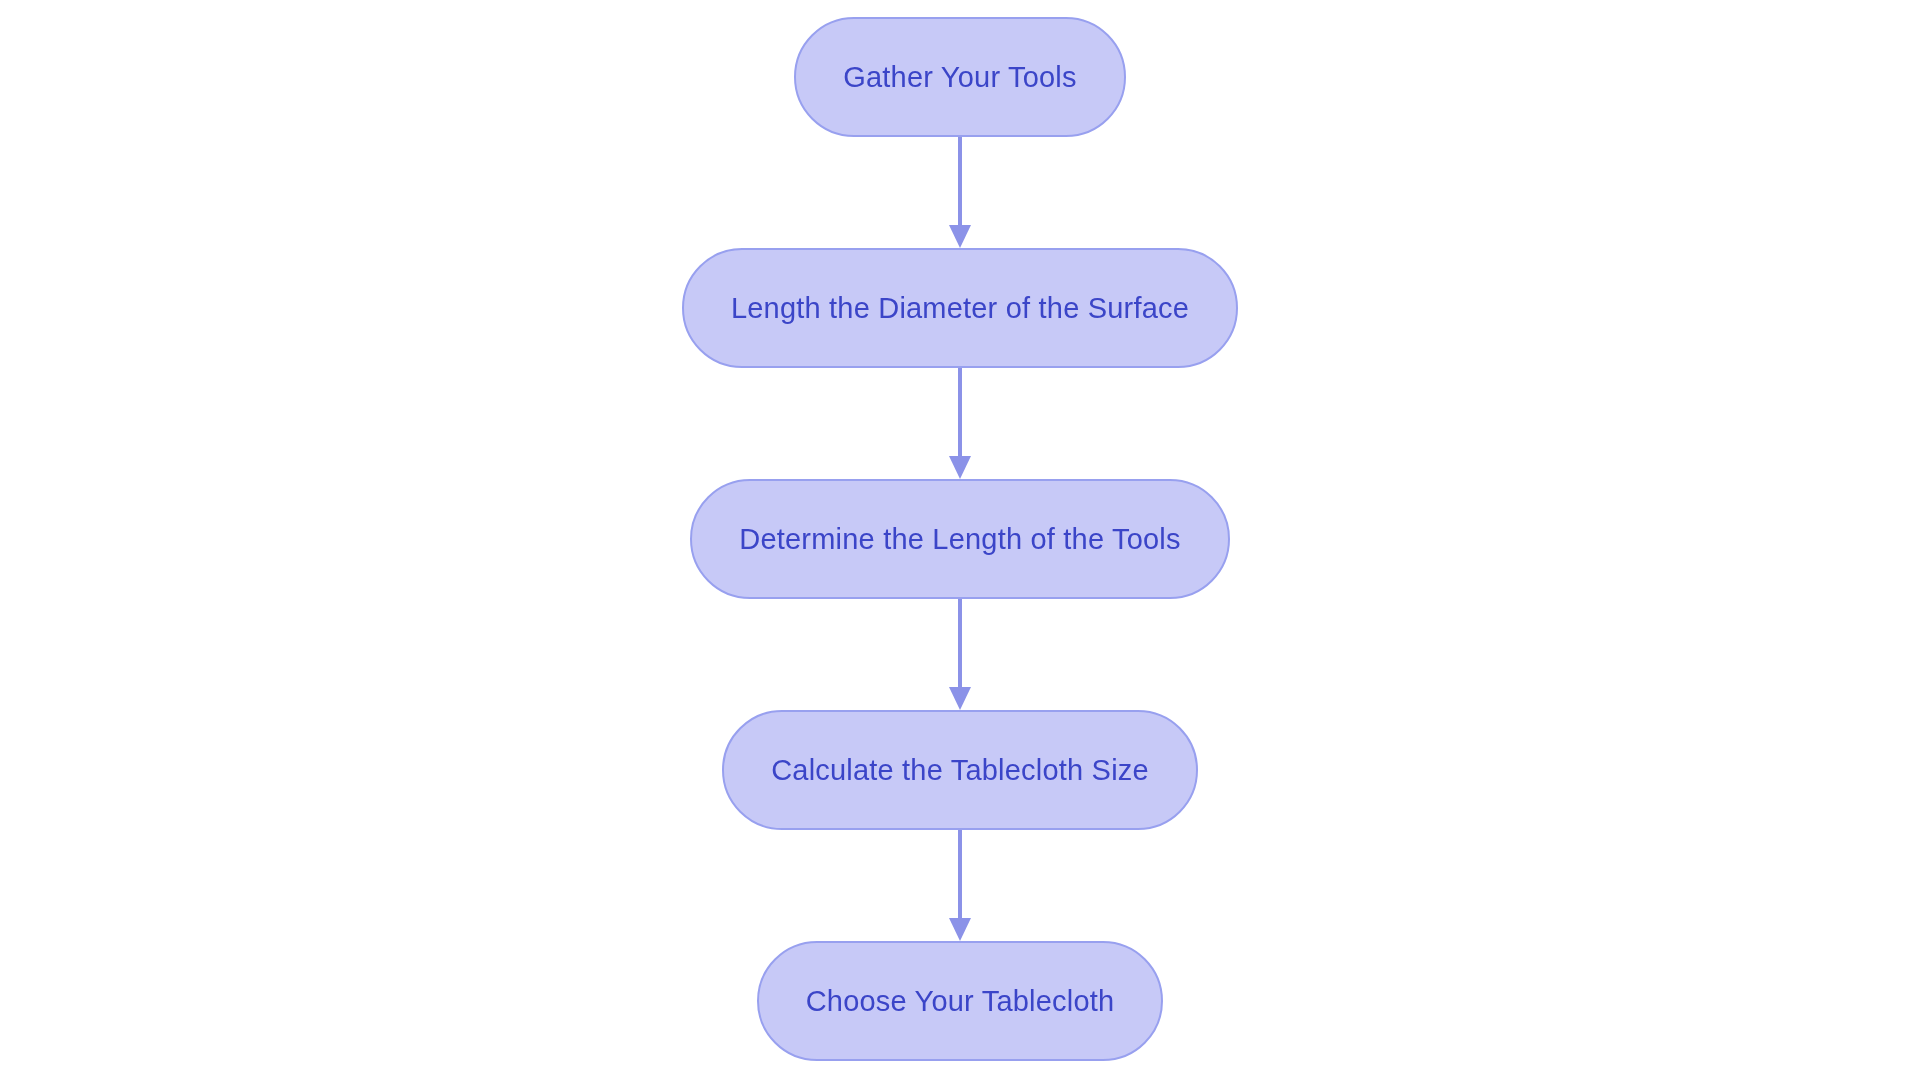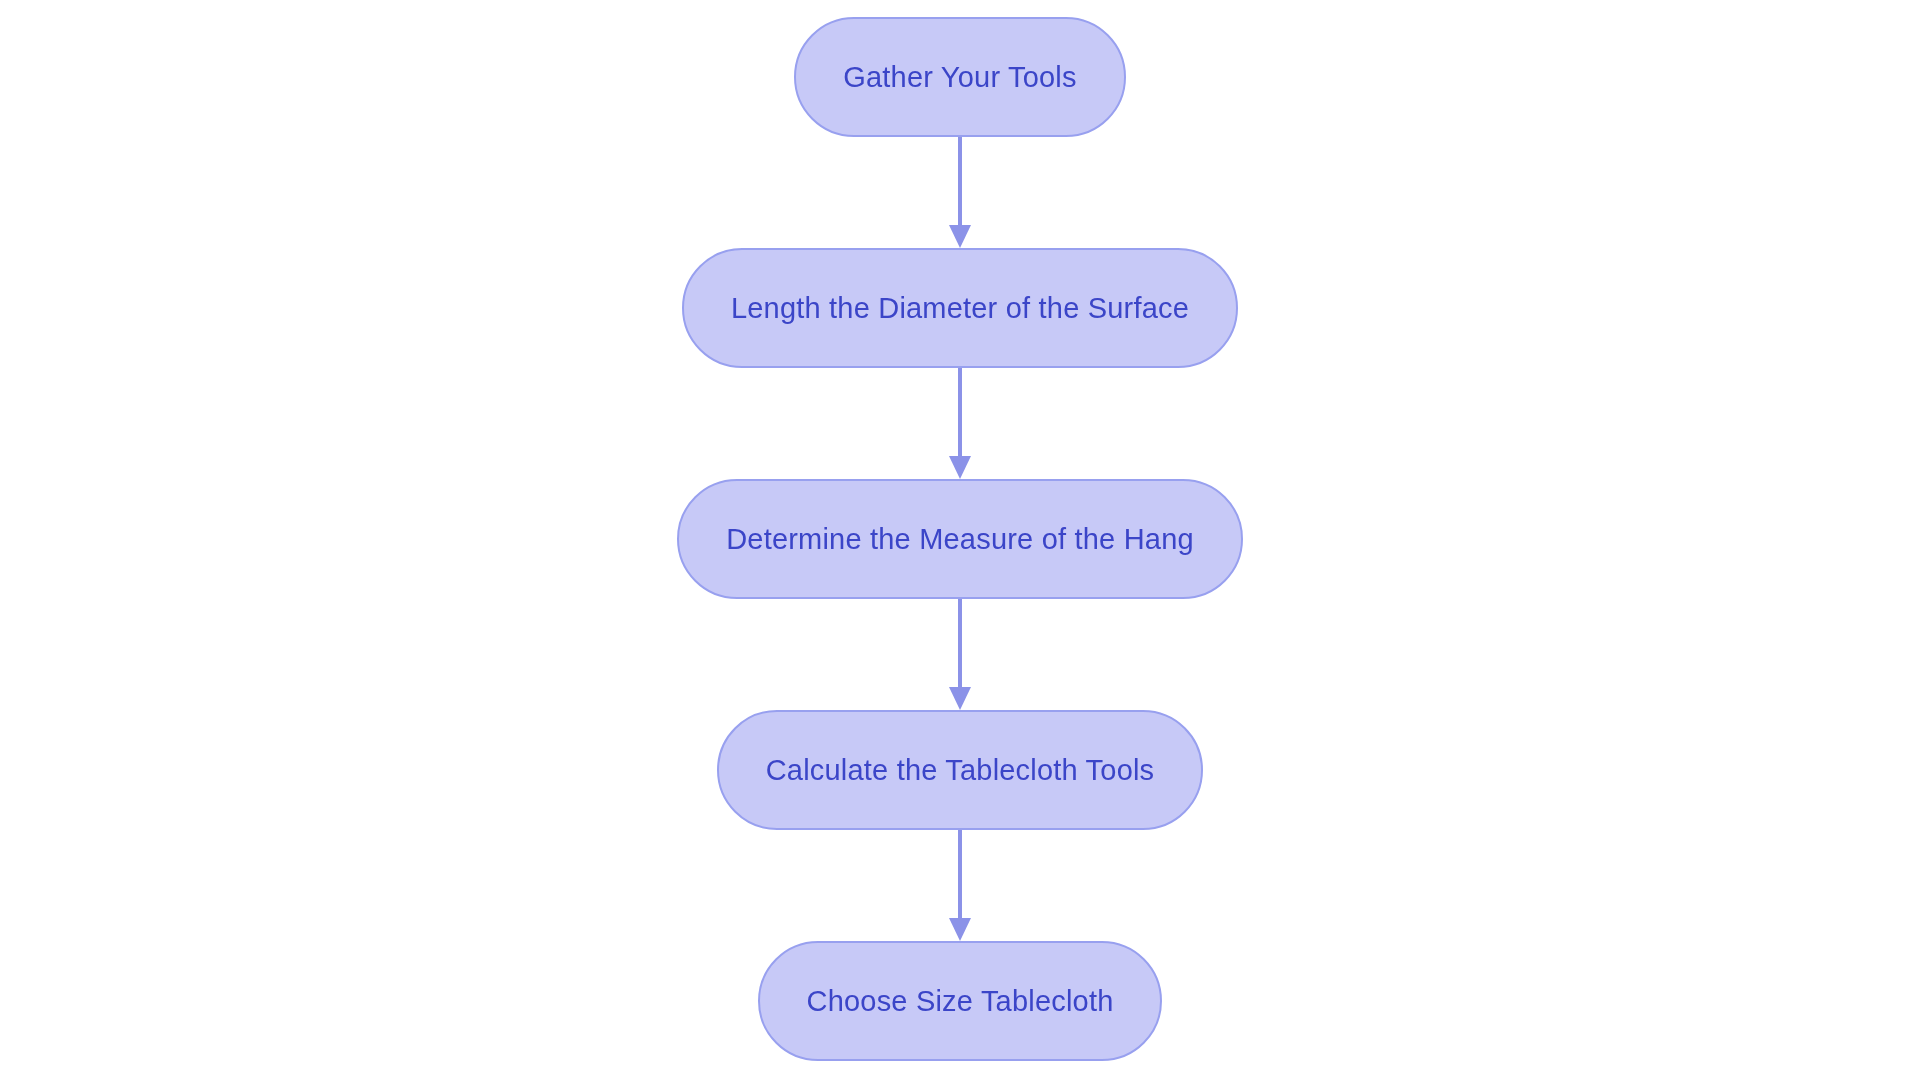"Determine the Measure of the" span { text: Measure of the Hang -> Length of the Tools }
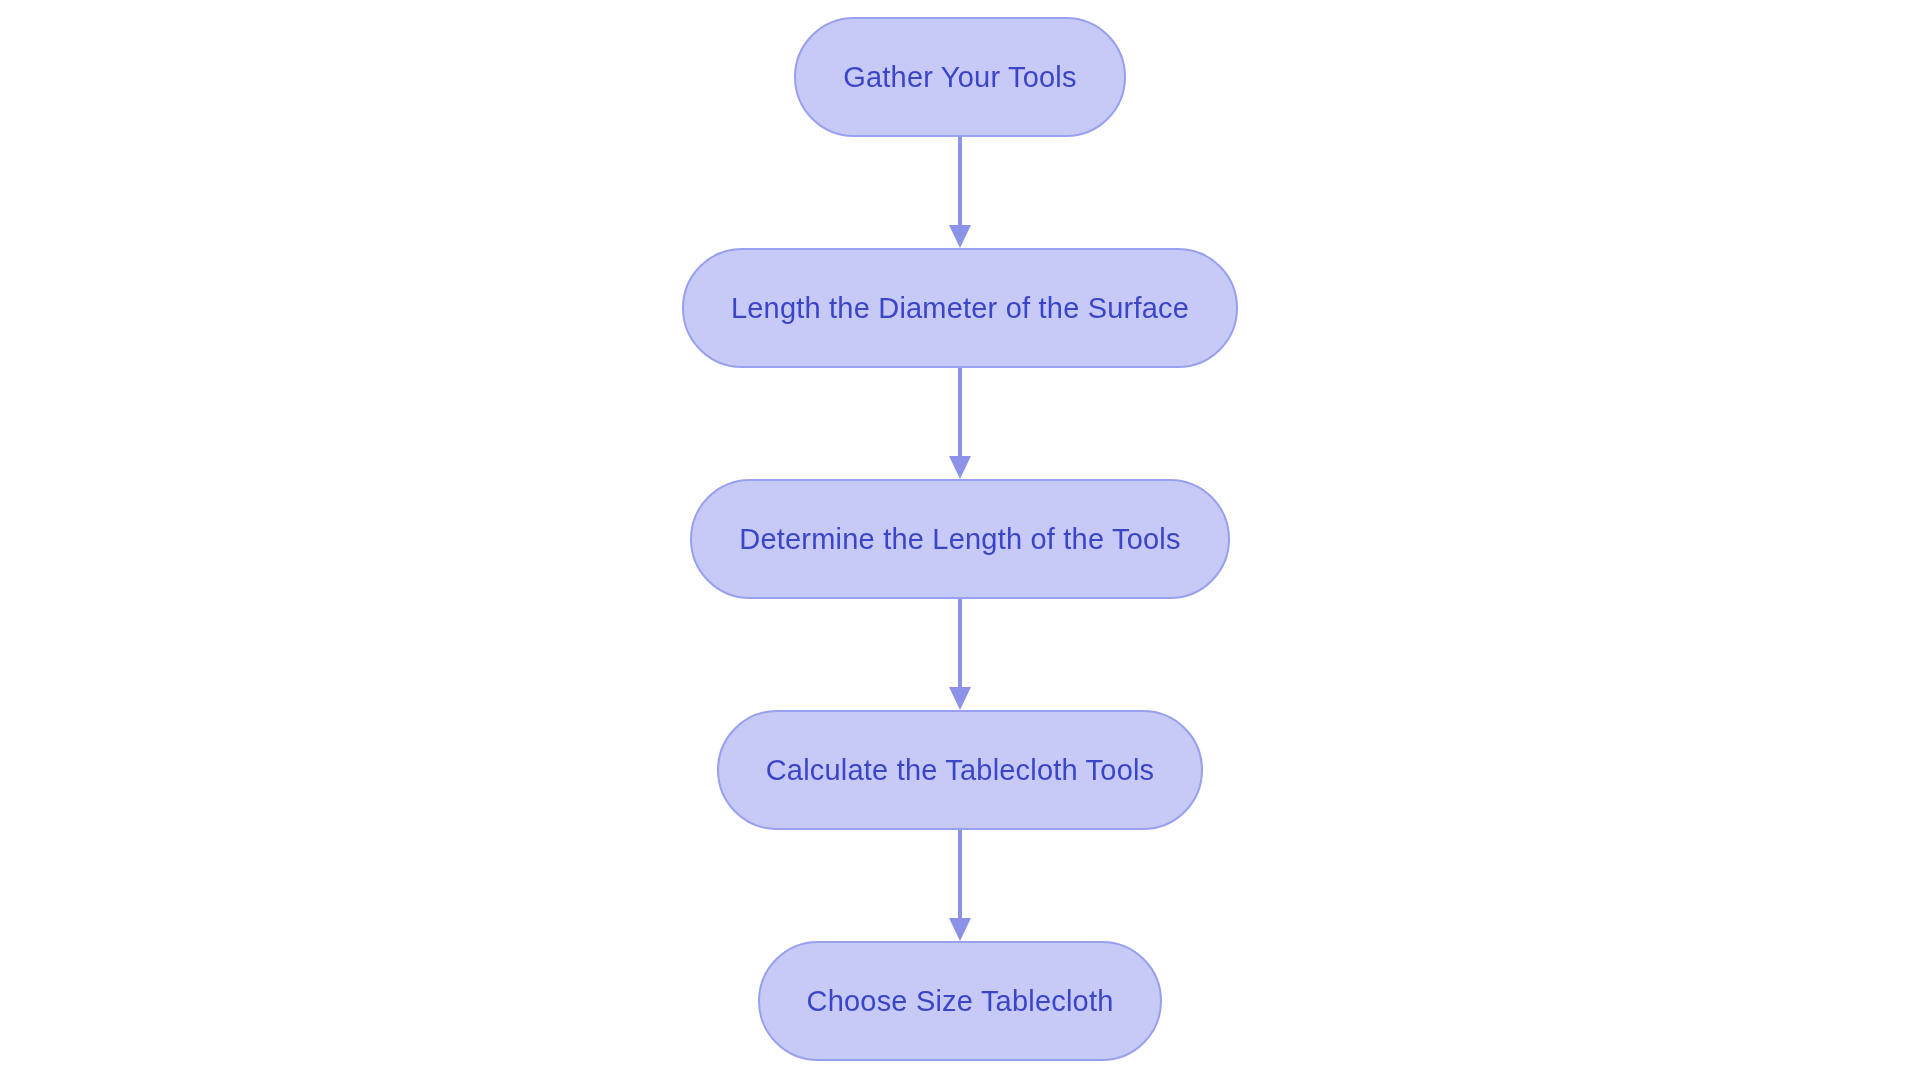"Calculate the Tablecloth Tools" span { text: Tools -> Size }
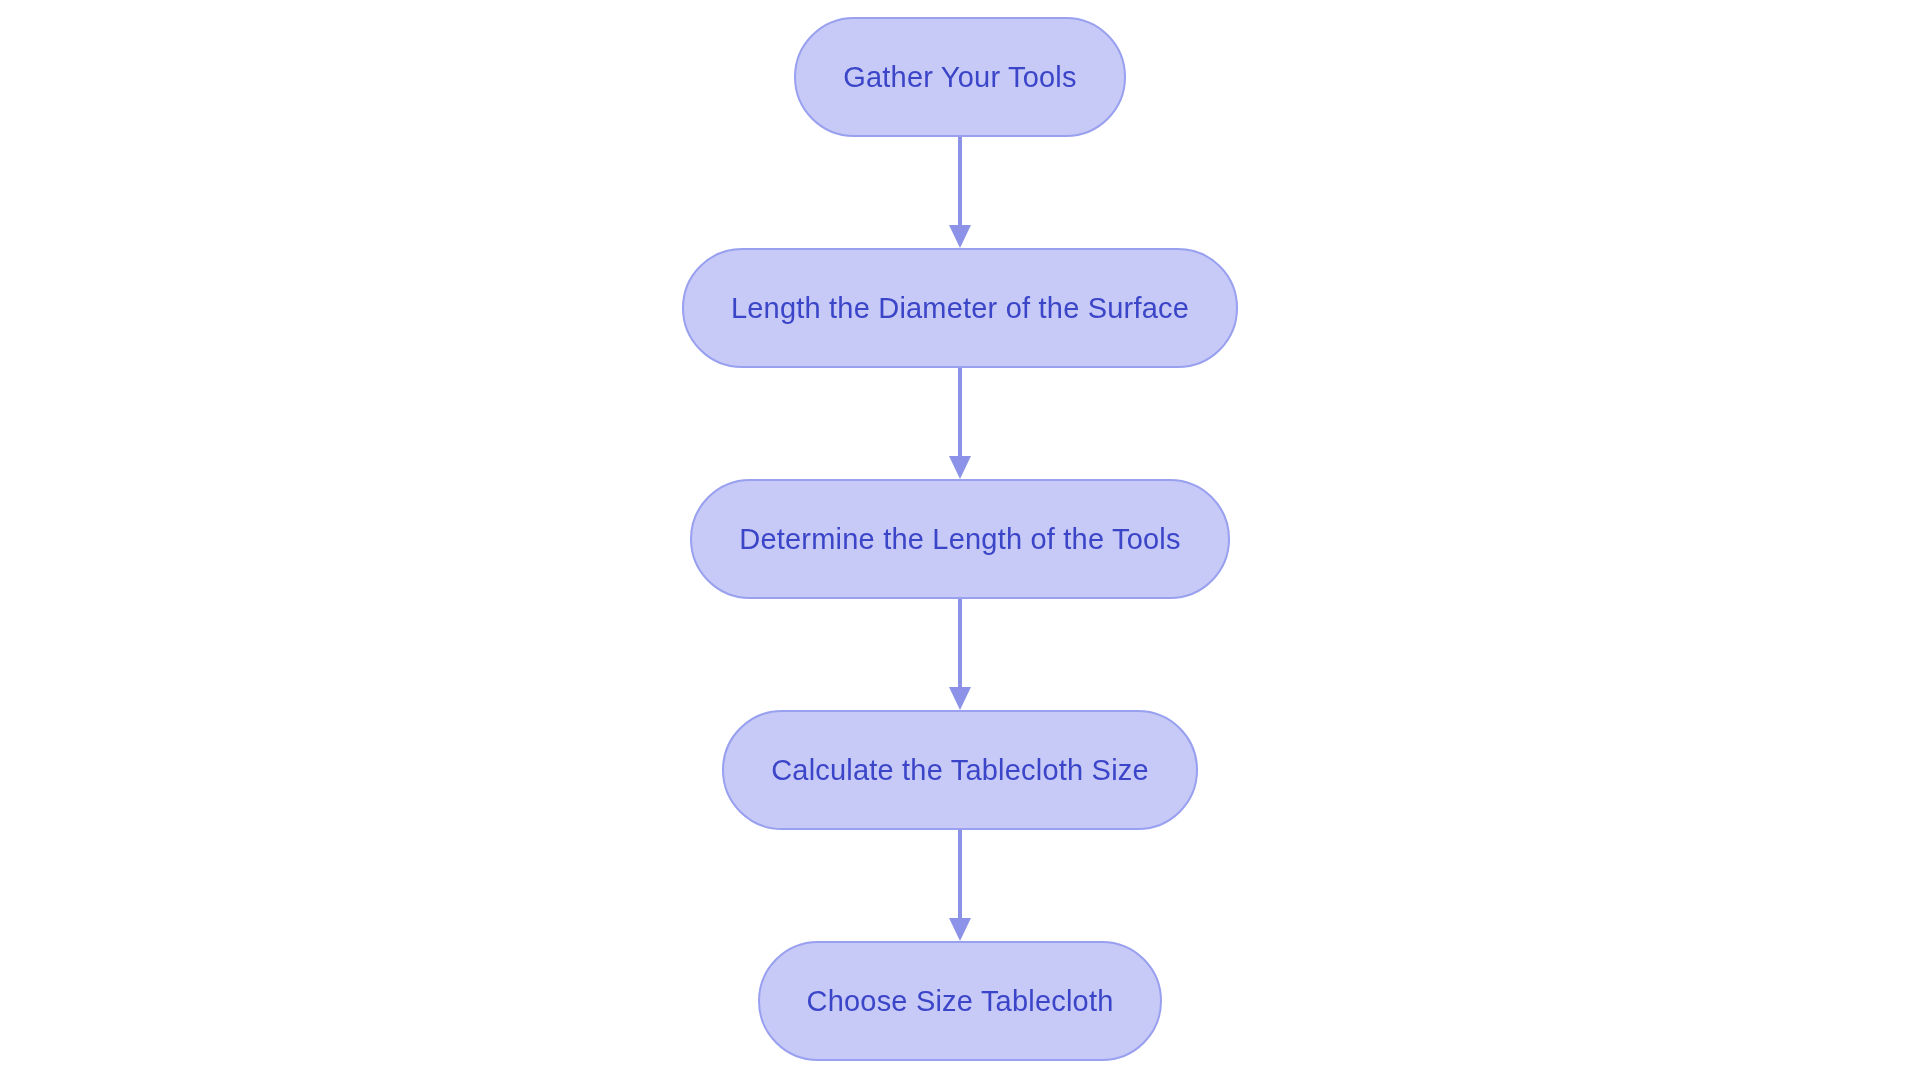"Choose Size Tablecloth" span { text: Size -> Your }
